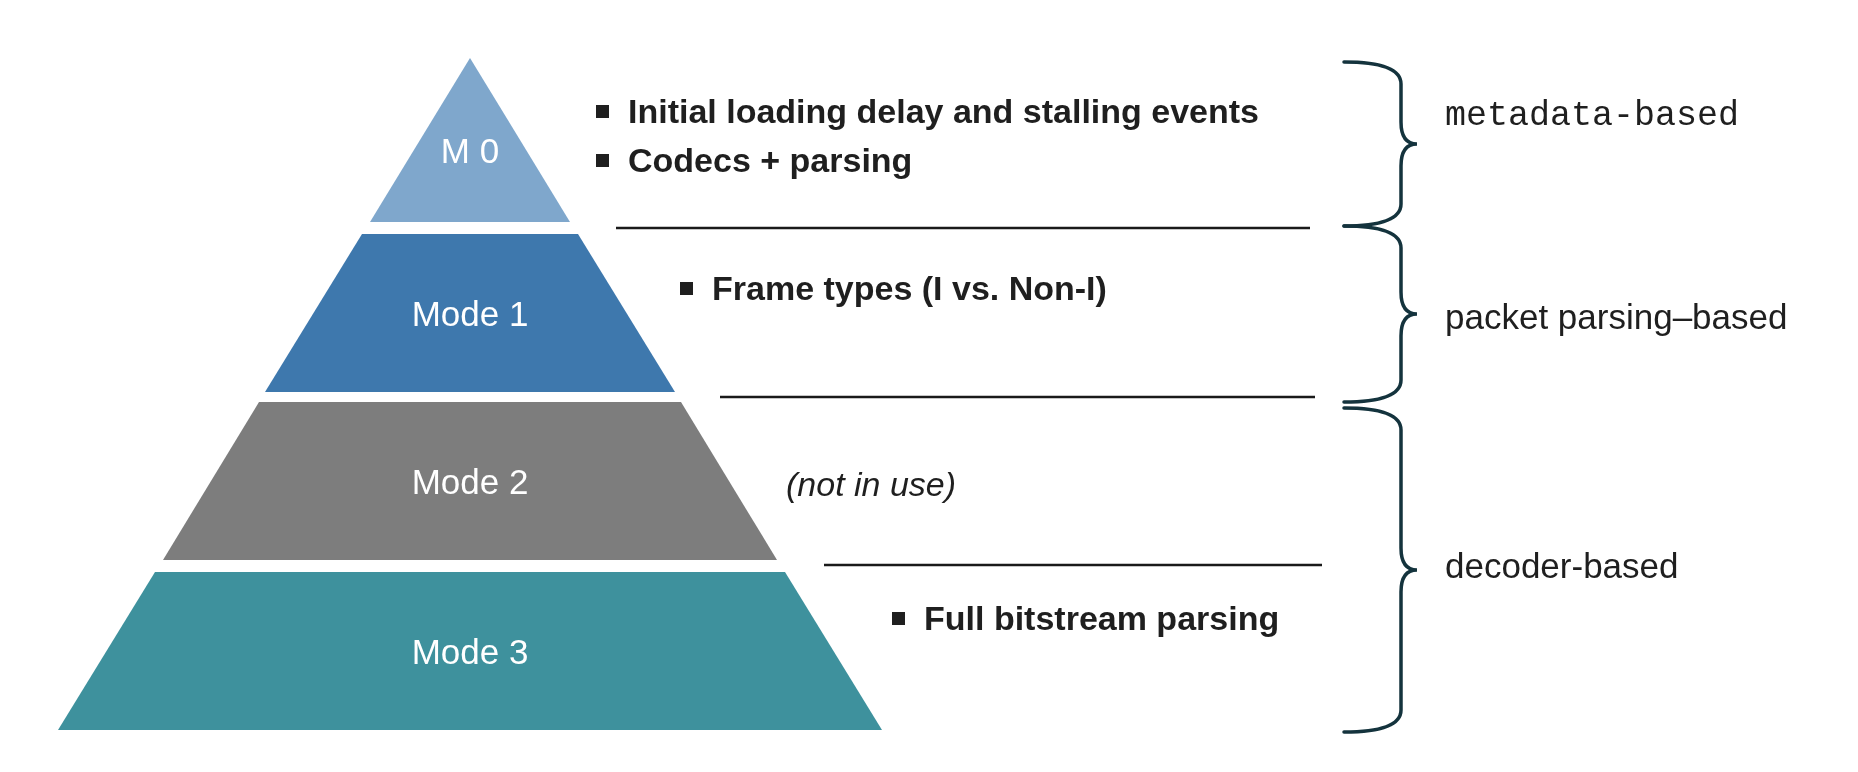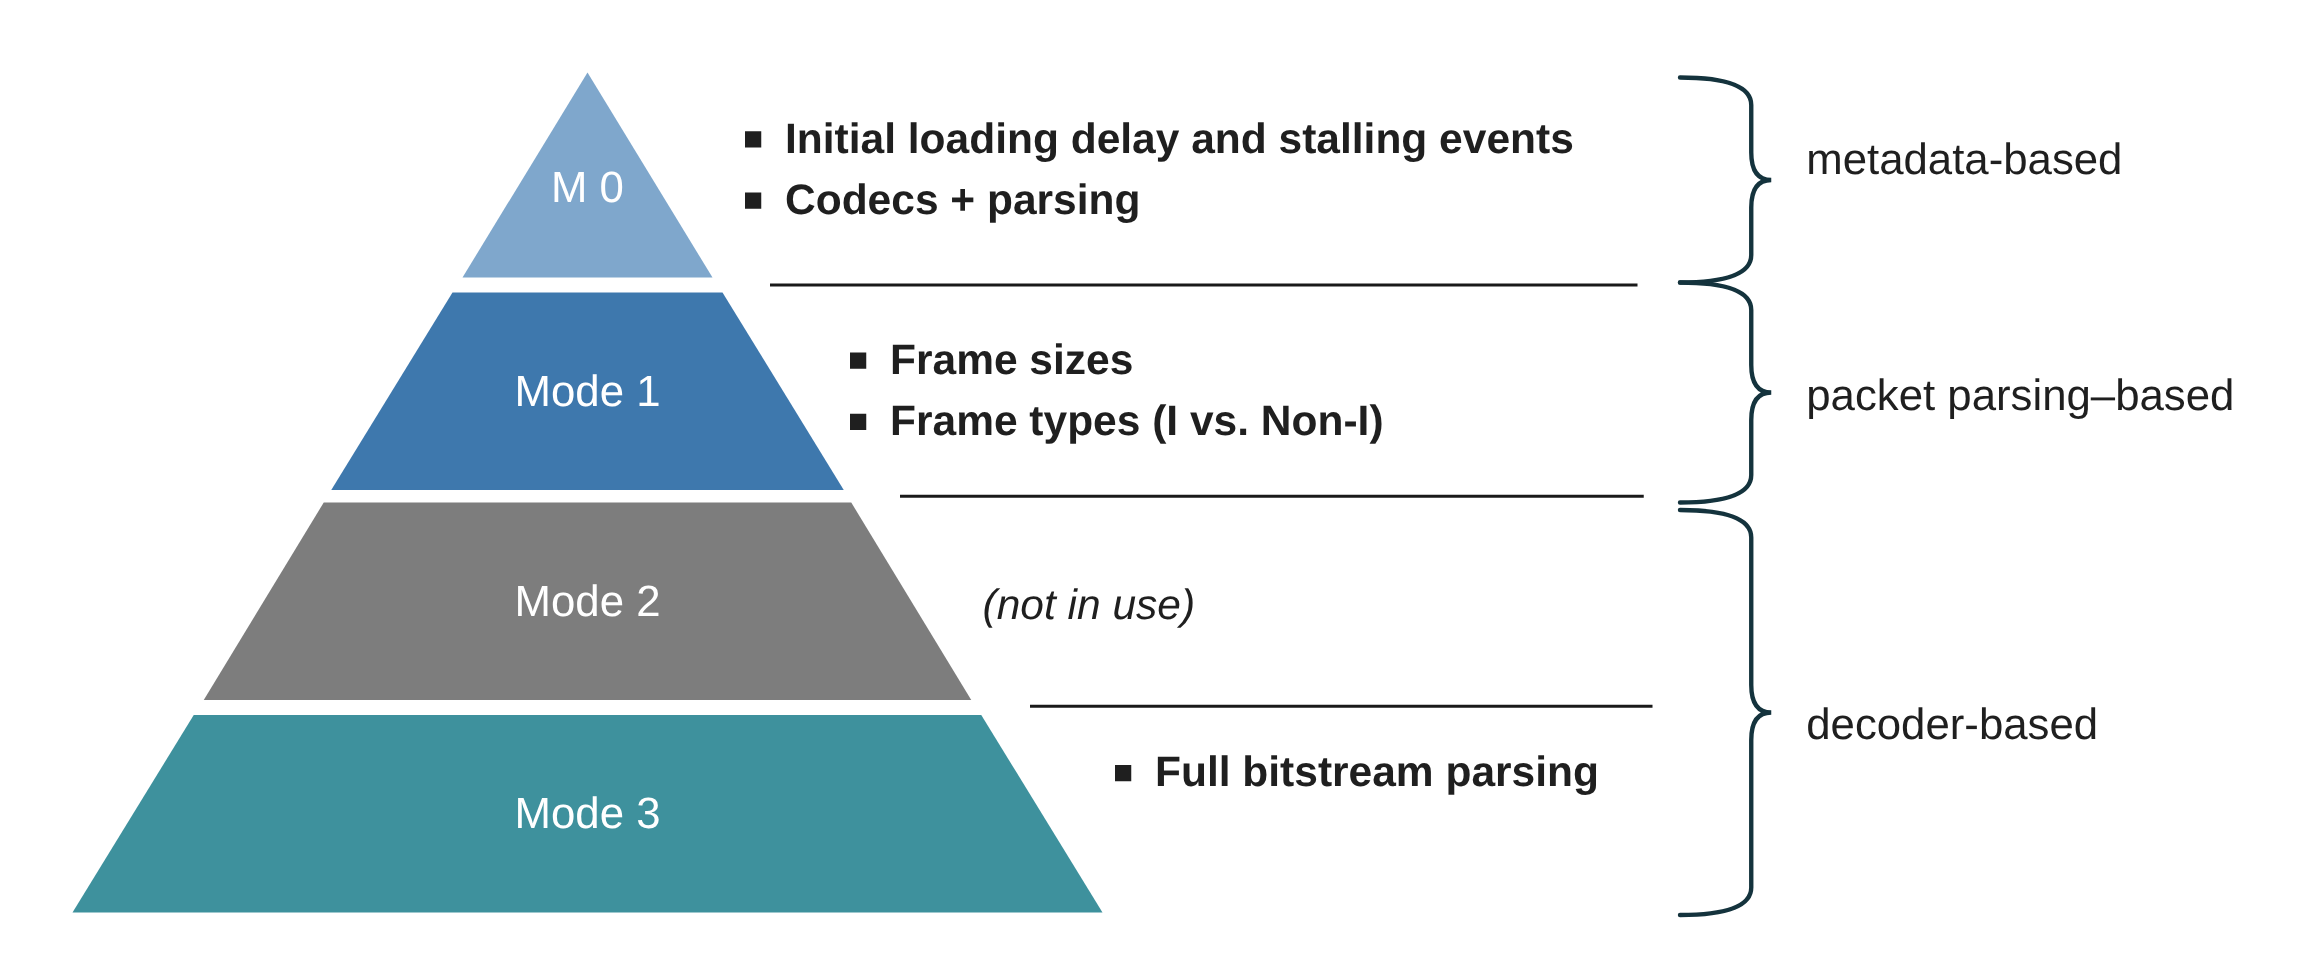"metadata-based" div.group-label { font-family: none -> Liberation Mono, monospace; top: 104px -> 92px }
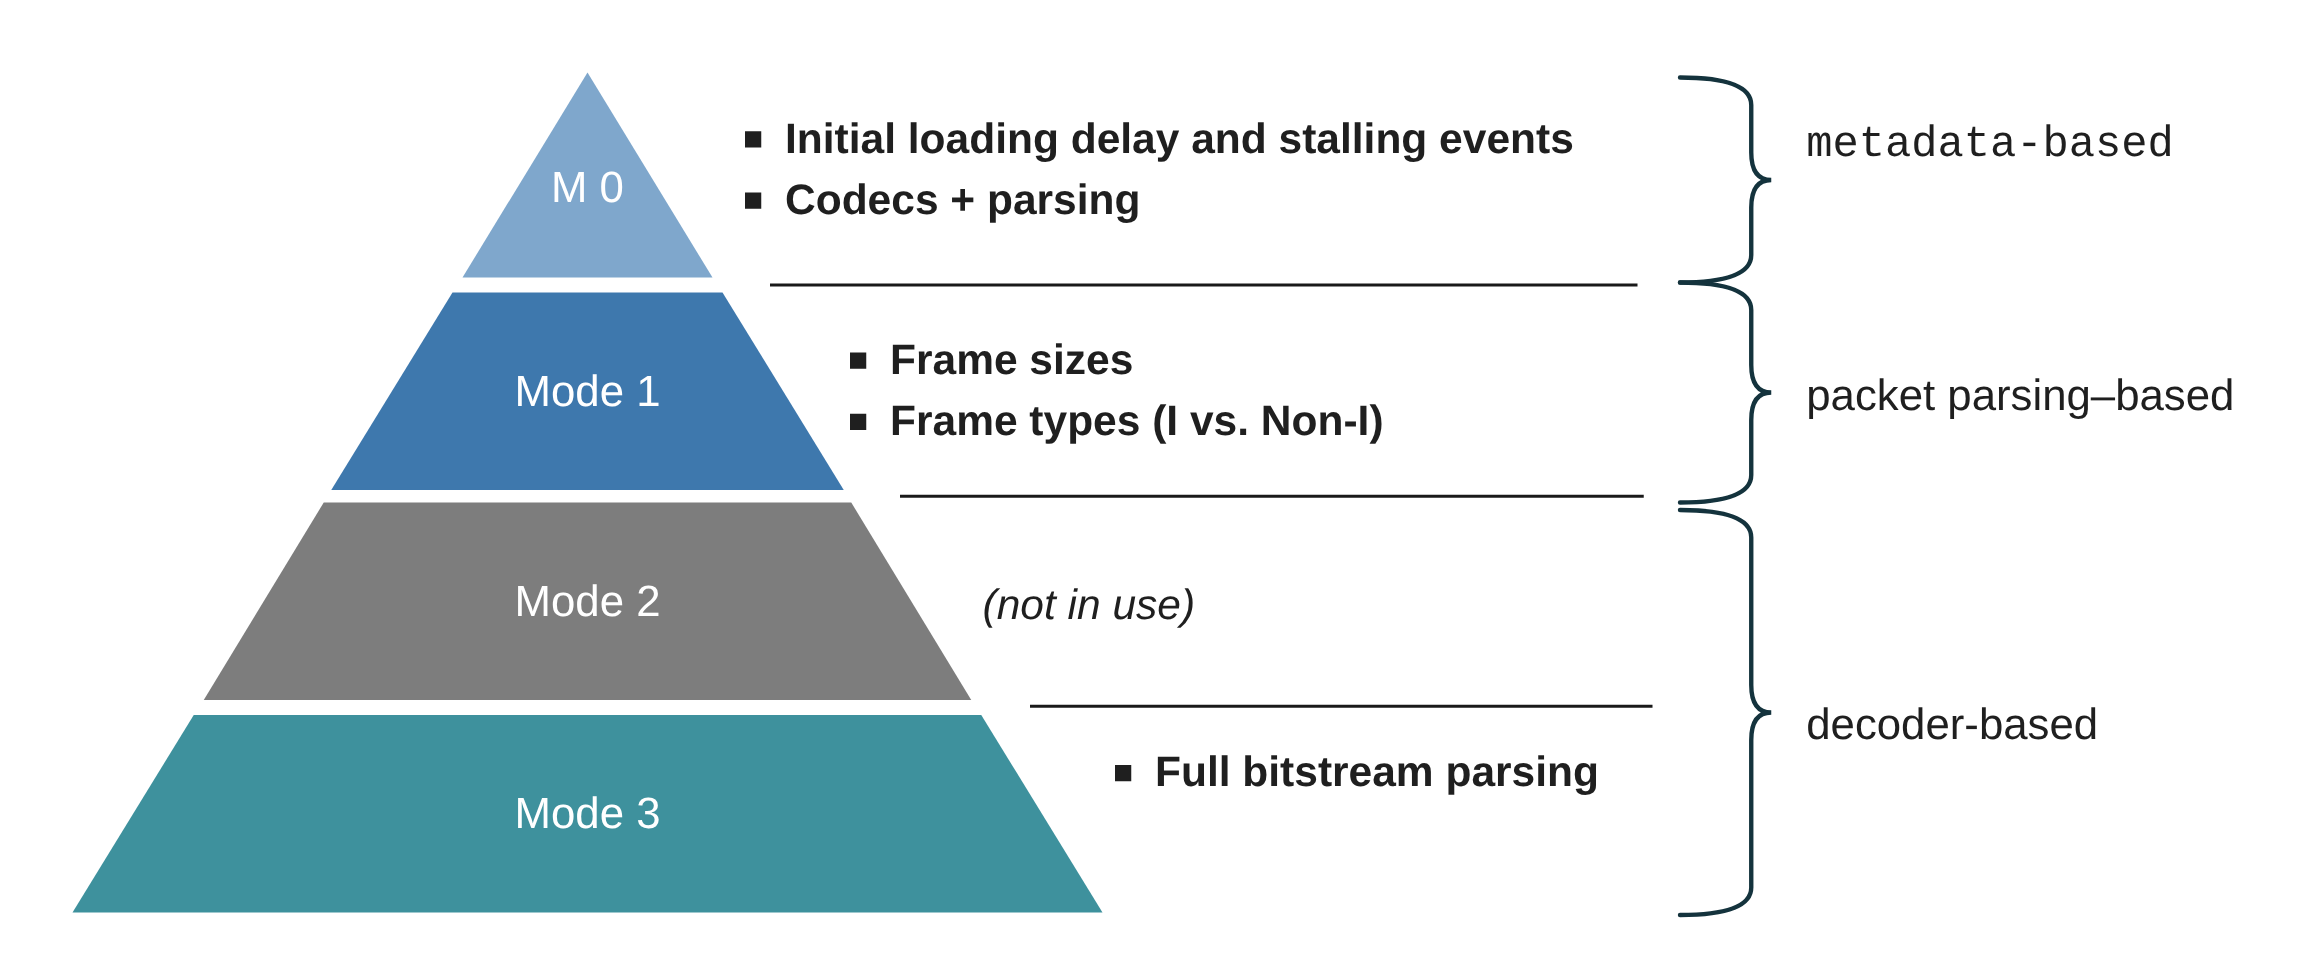"Frame sizes" div.bullet-row { html: <div> <span></span> <span>Frame sizes</span> </div> -> none }
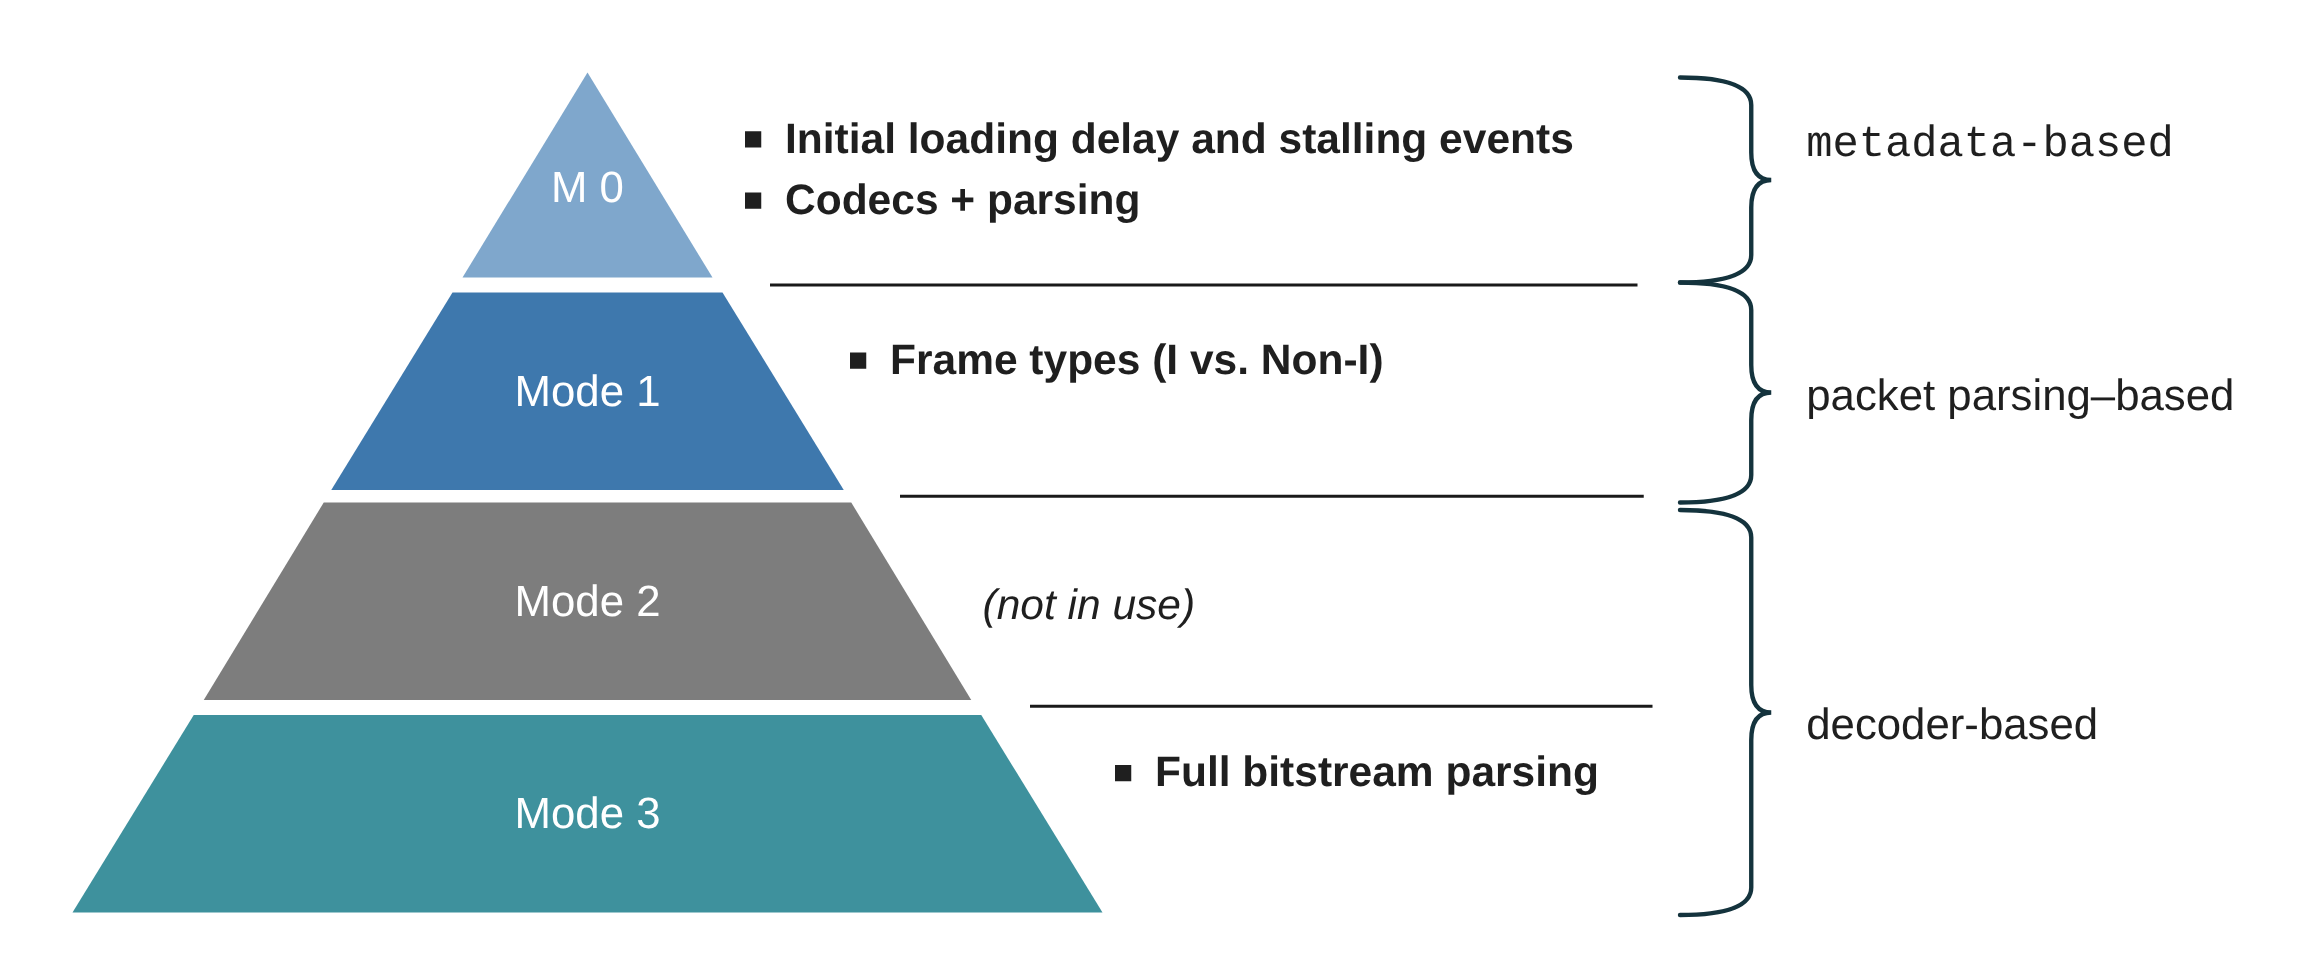"decoder-based" div.group-label { margin-top: 14px -> none }
